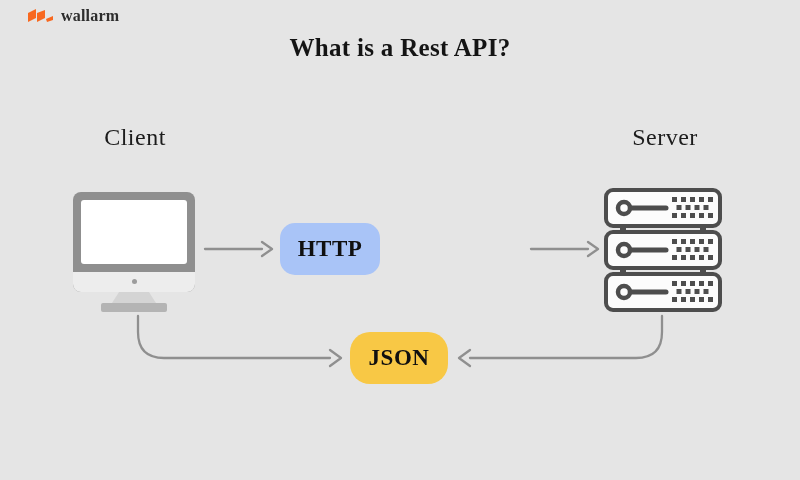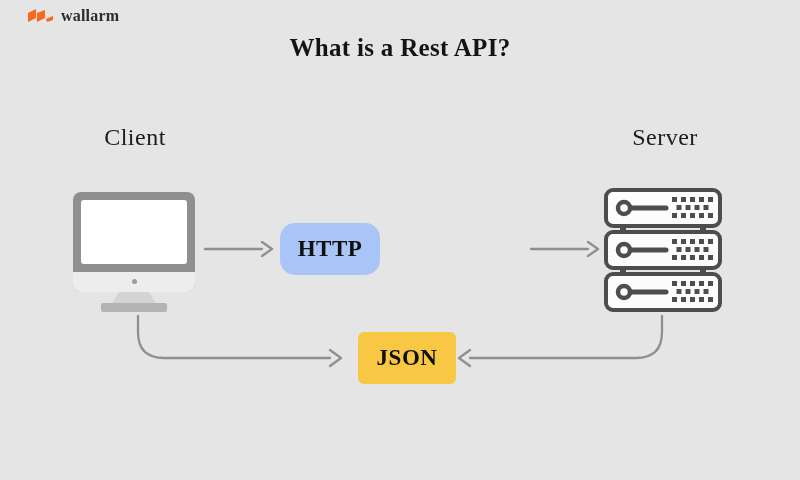"JSON" .badge-json { border-radius: 6px -> 20px; left: 358px -> 350px }
